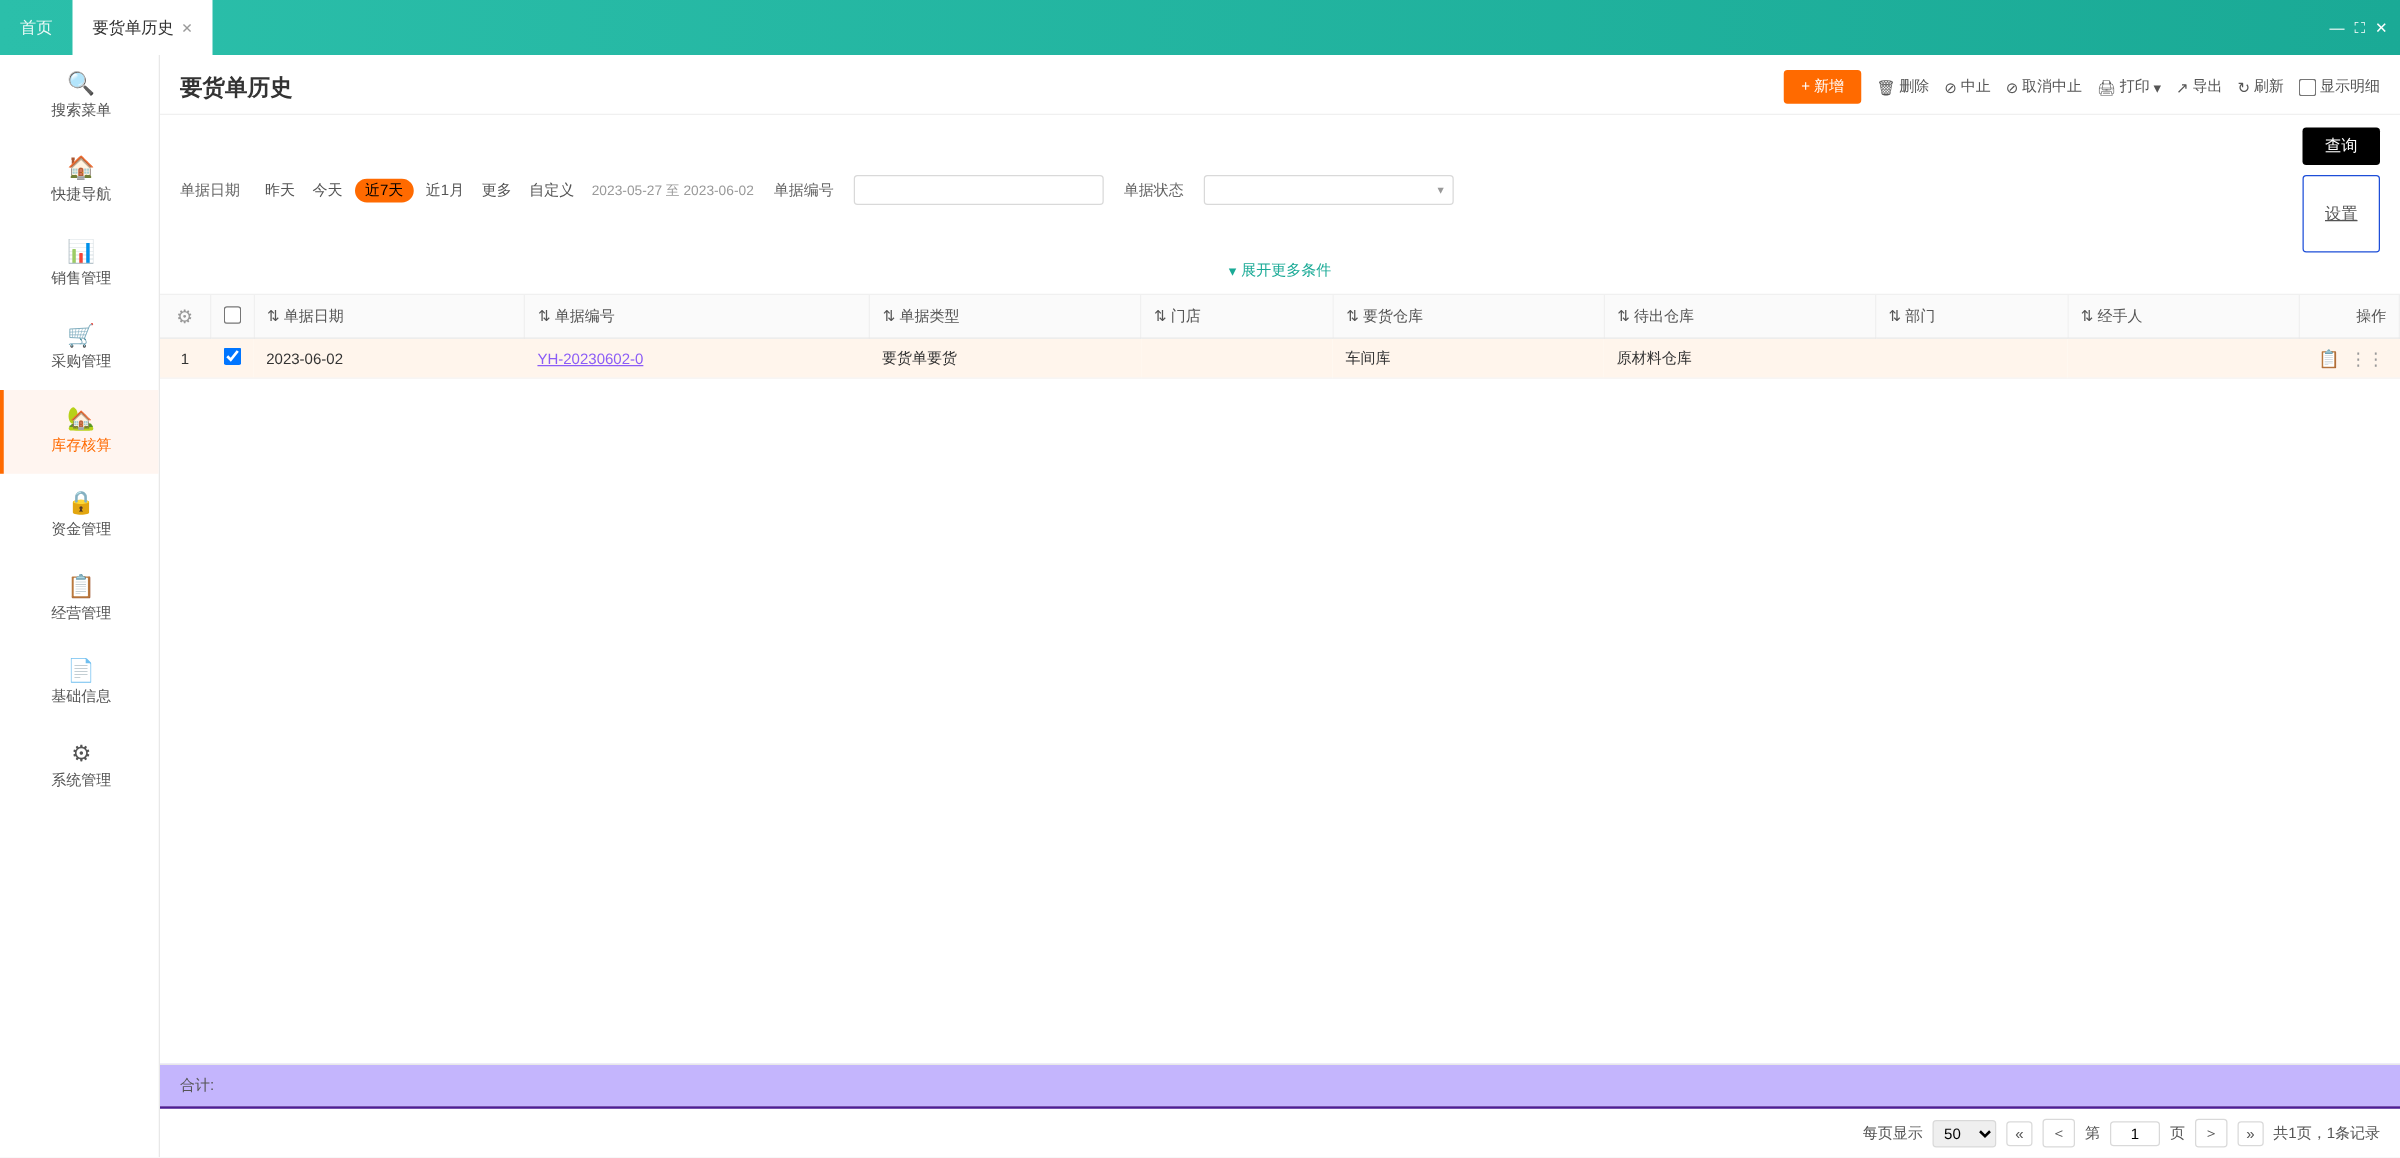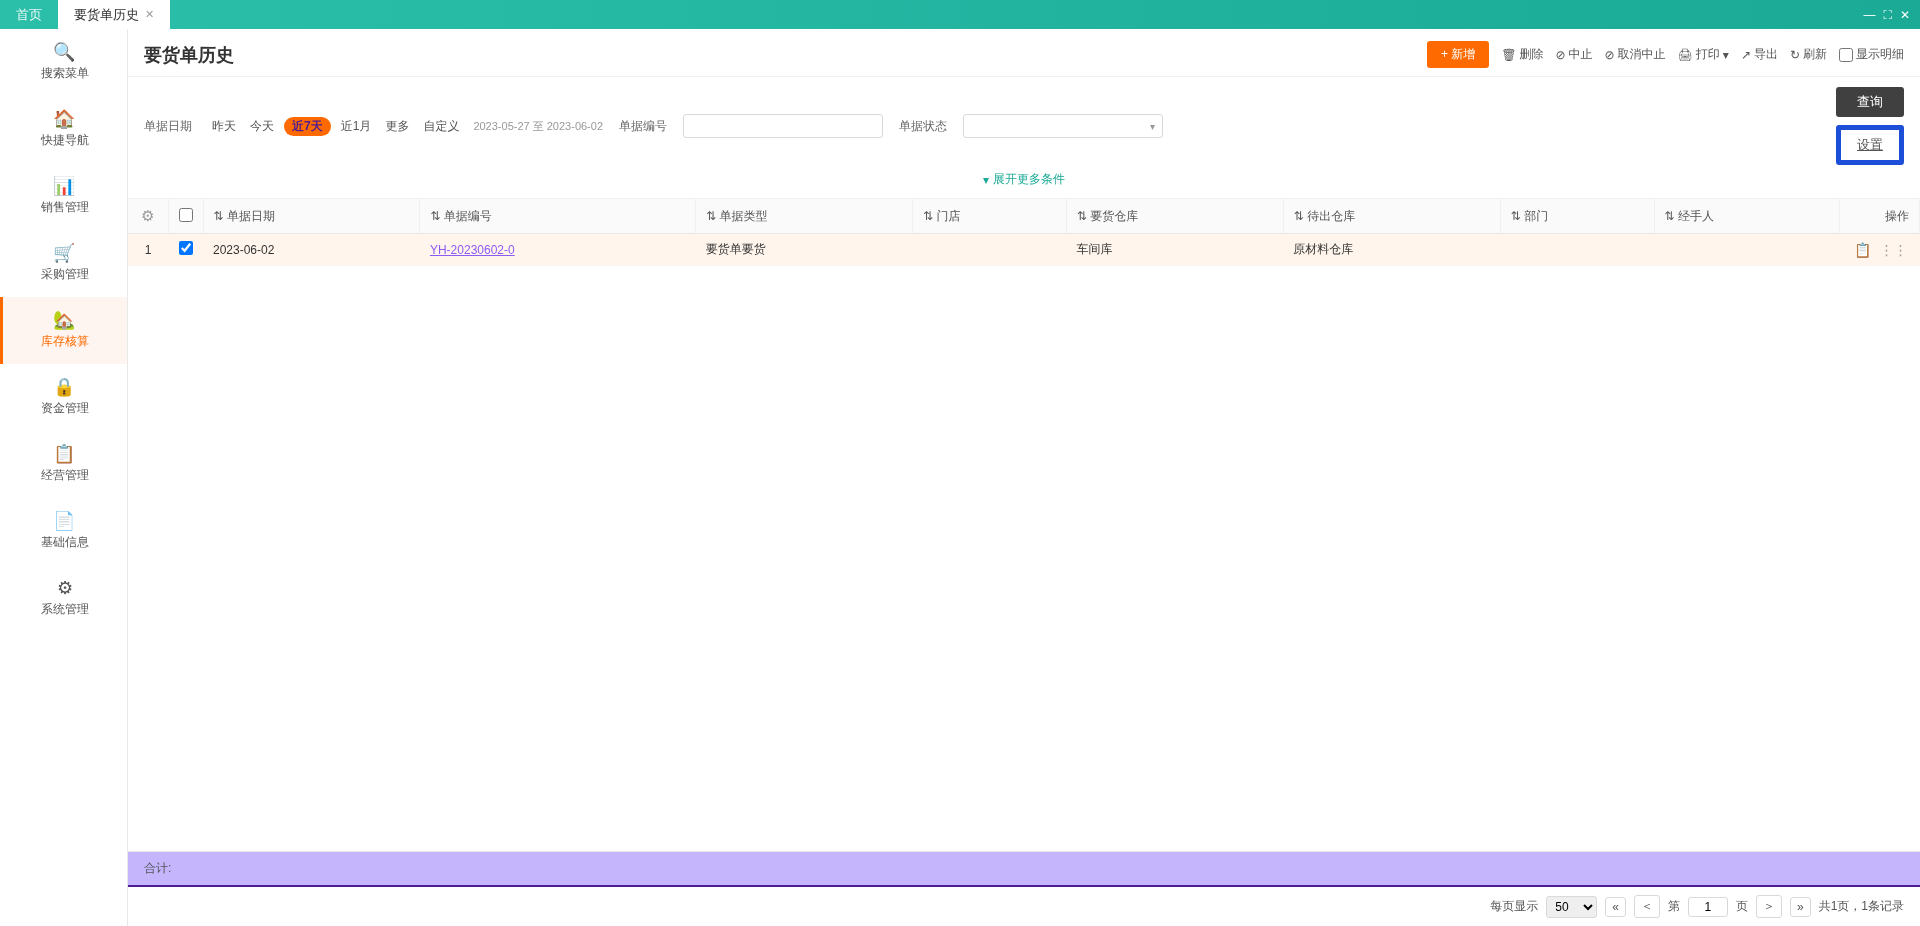"首页" .top-bar { height: 29px -> 44px }
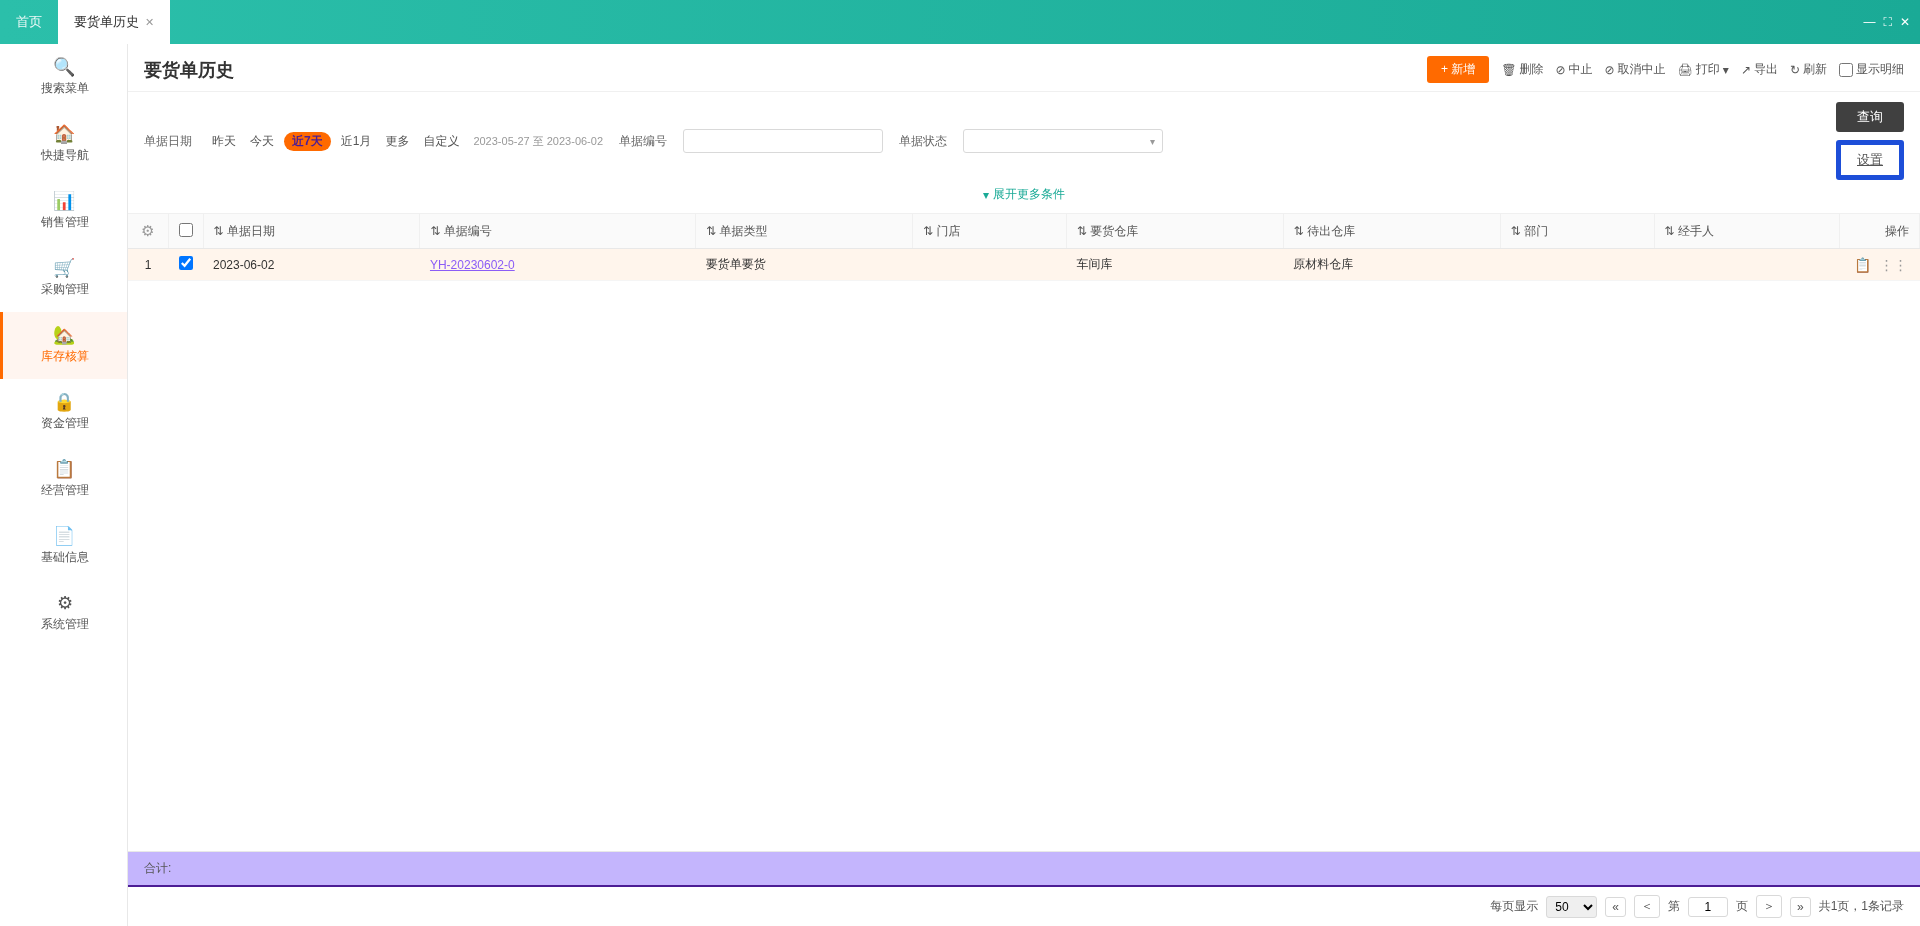"查询" .query-btn { background: #404040 -> #000000 }
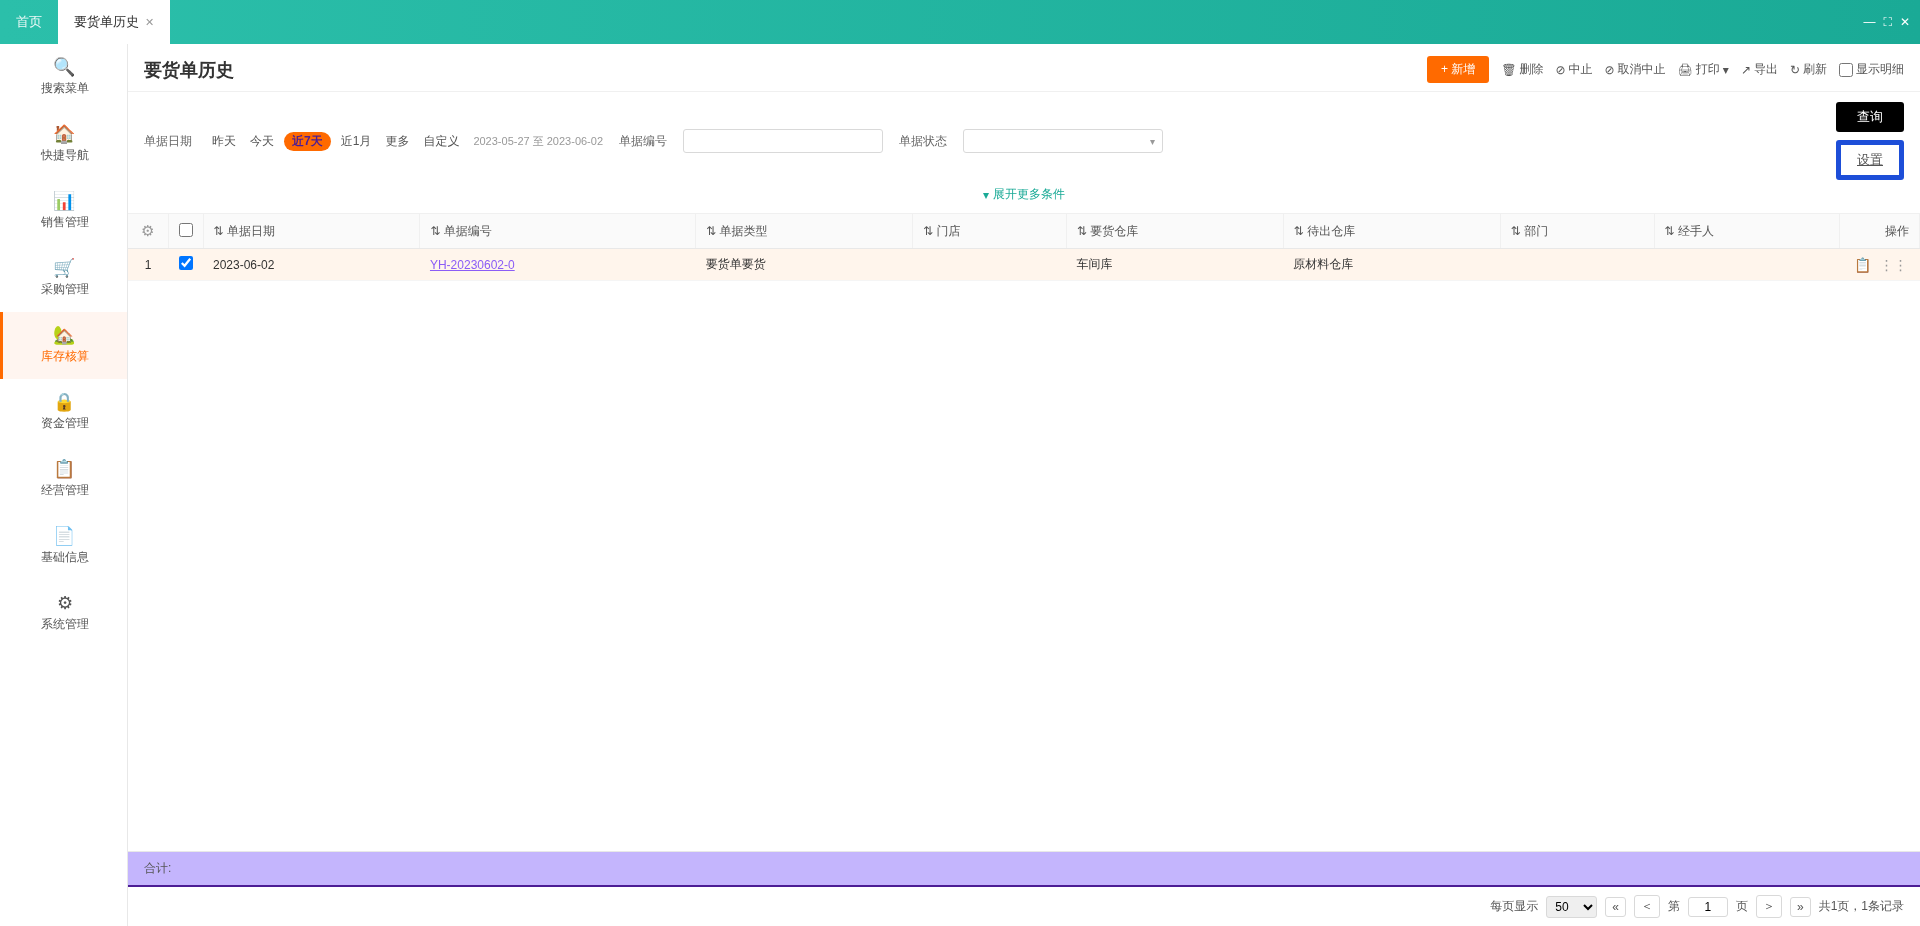"近7天" .date-btn.active { color: #4c1d95 -> #000000; font-weight: bold -> none }
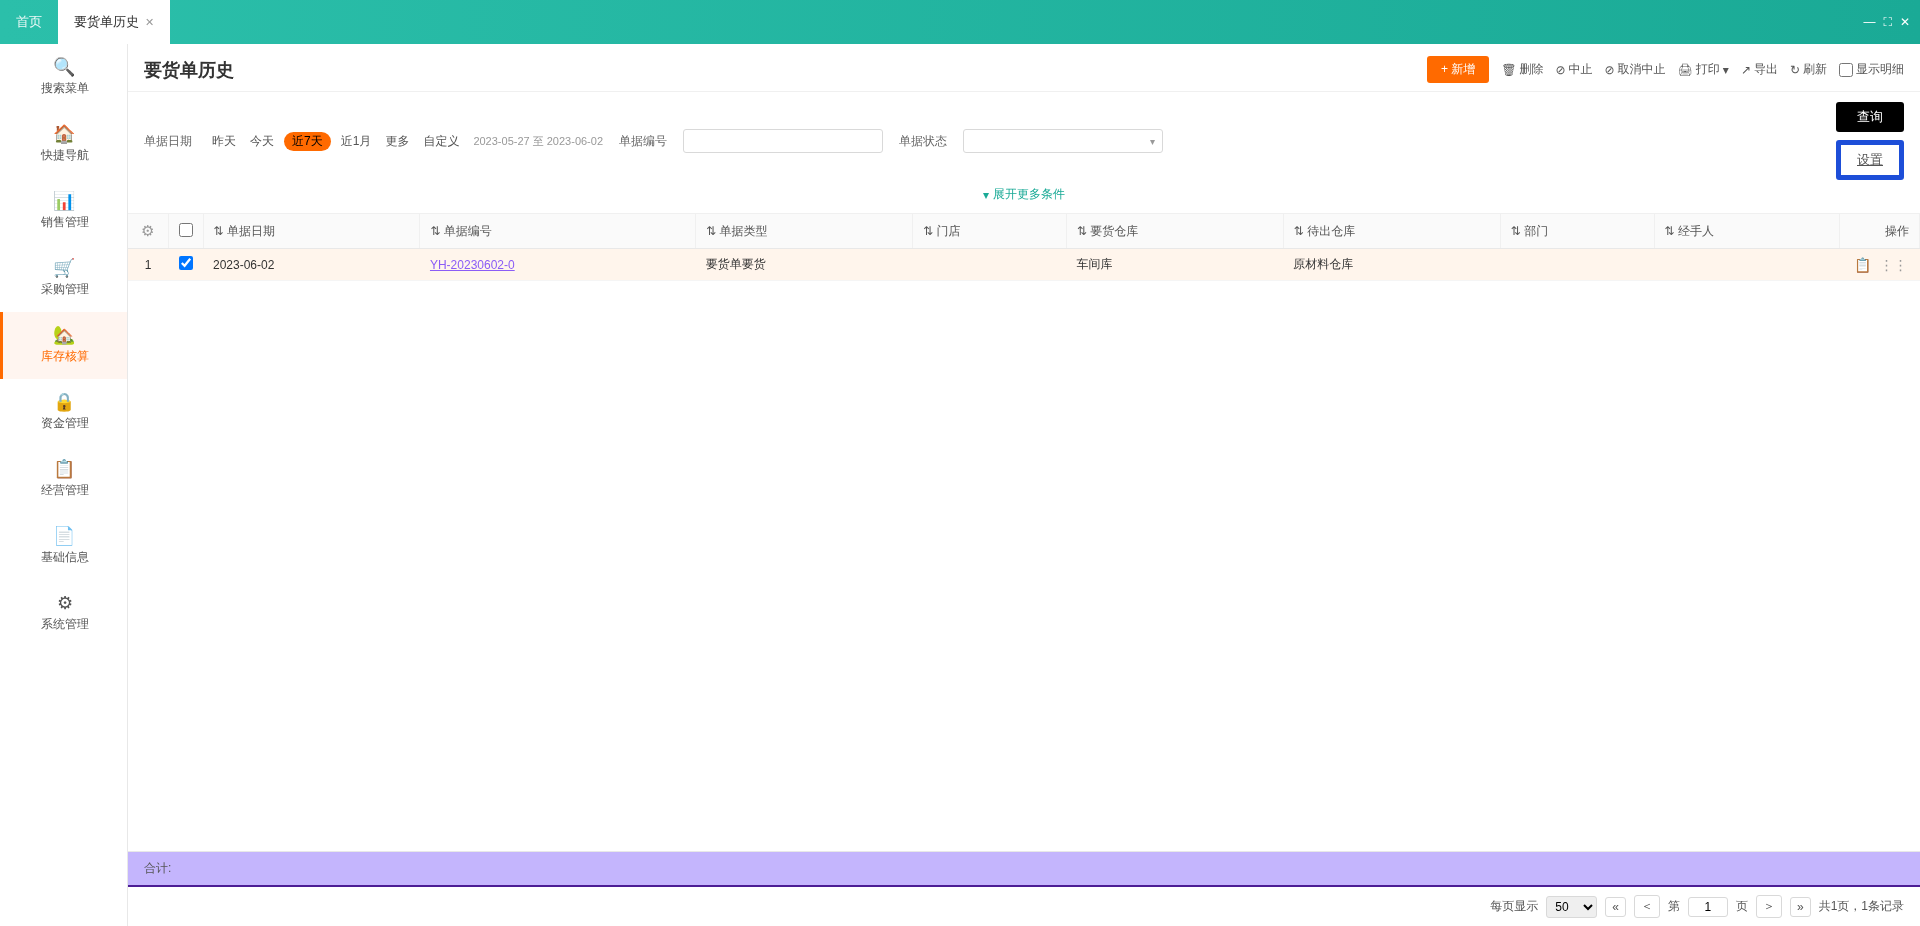"设置" .settings-btn { border: 5px solid #1d4ed8 -> 1px solid #1d4ed8; padding: 6px 16px -> 21px 16px }
